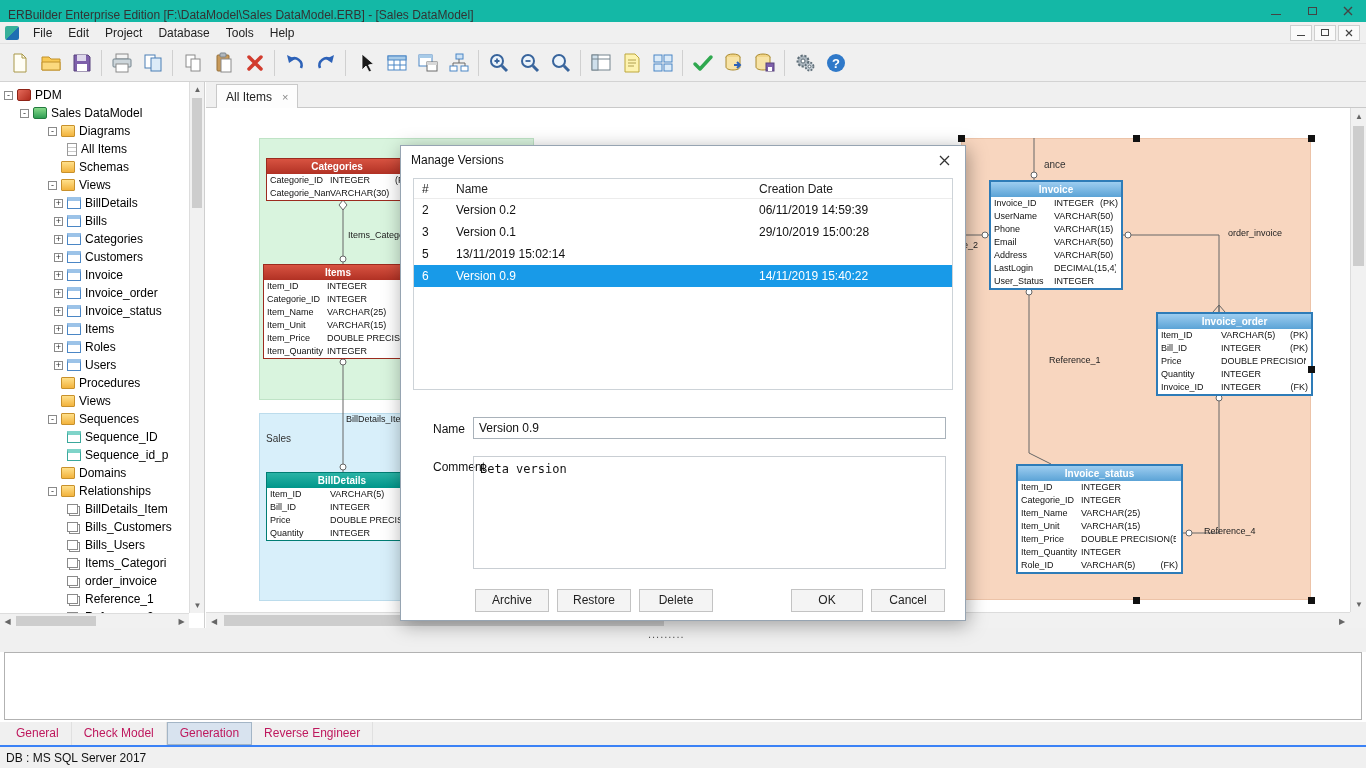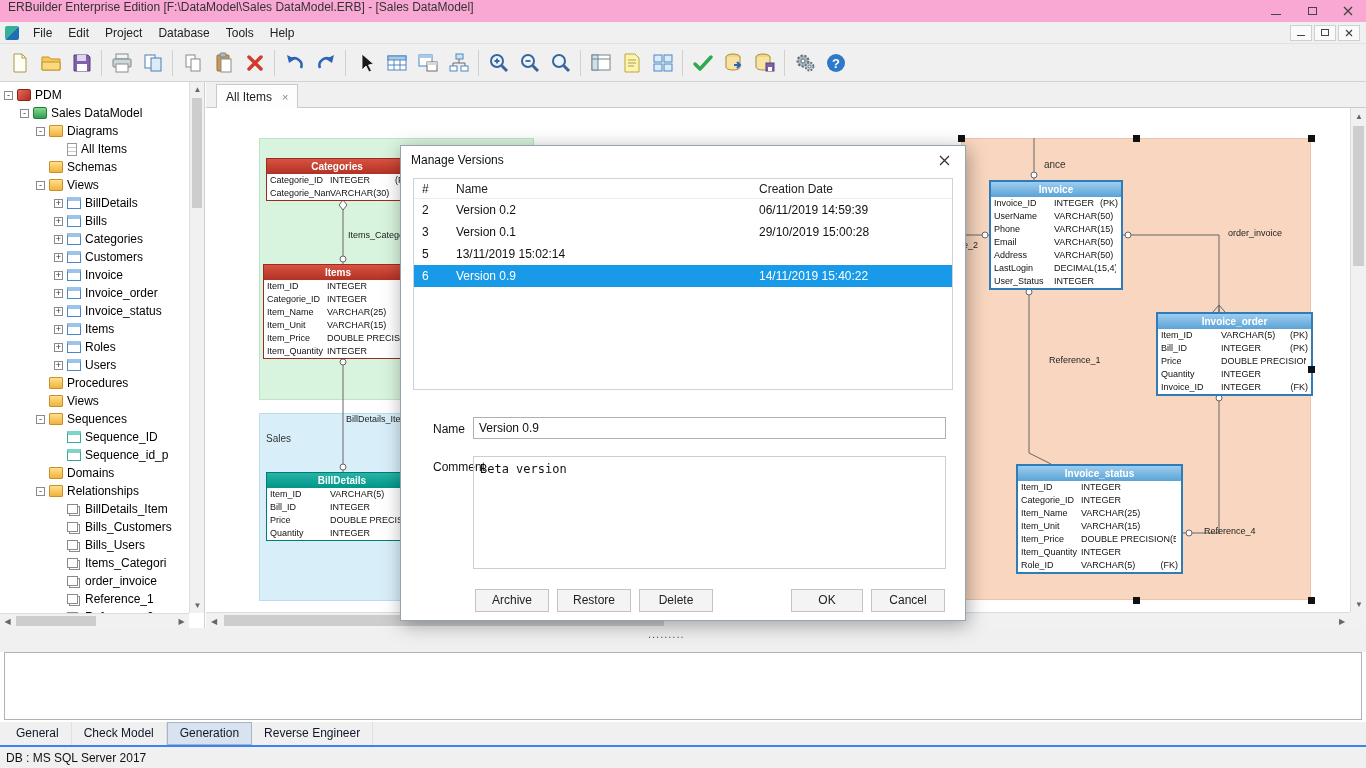"ERBuilder Enterprise Edition" .titlebar { align-items: flex-start -> flex-end; background: #f9a8d4 -> #14b8a6 }
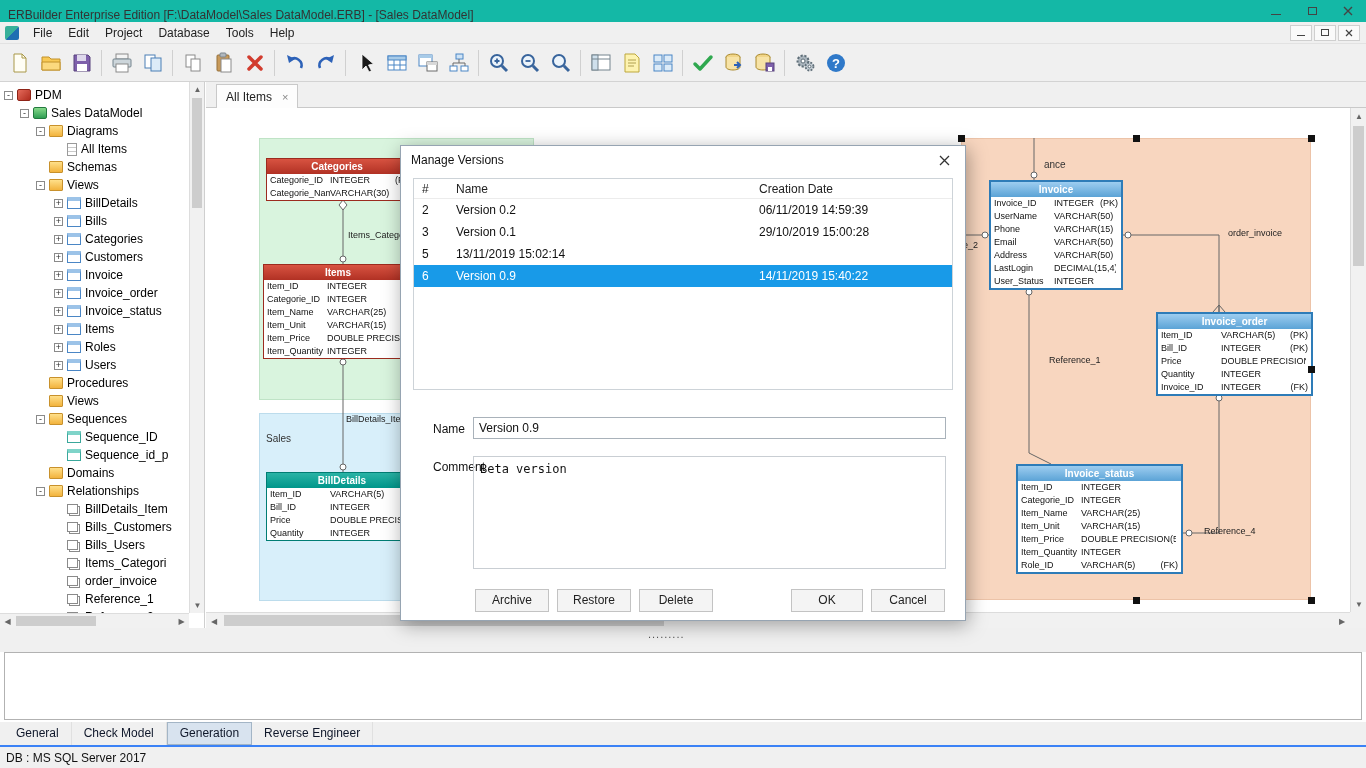"Diagrams" .titem[data-lvl="2"] { padding-left: 36px -> 48px }
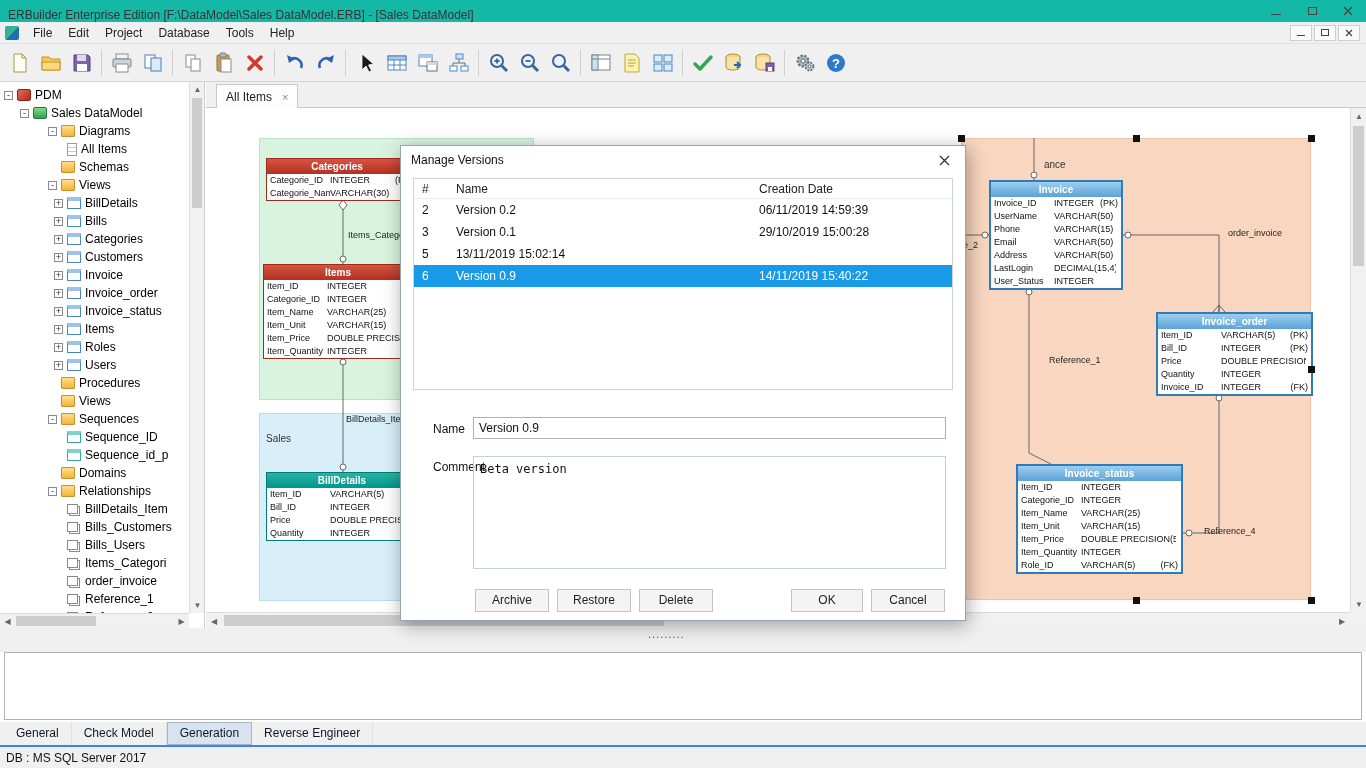"General" .btabs { color: #0f172a -> #be185d }
